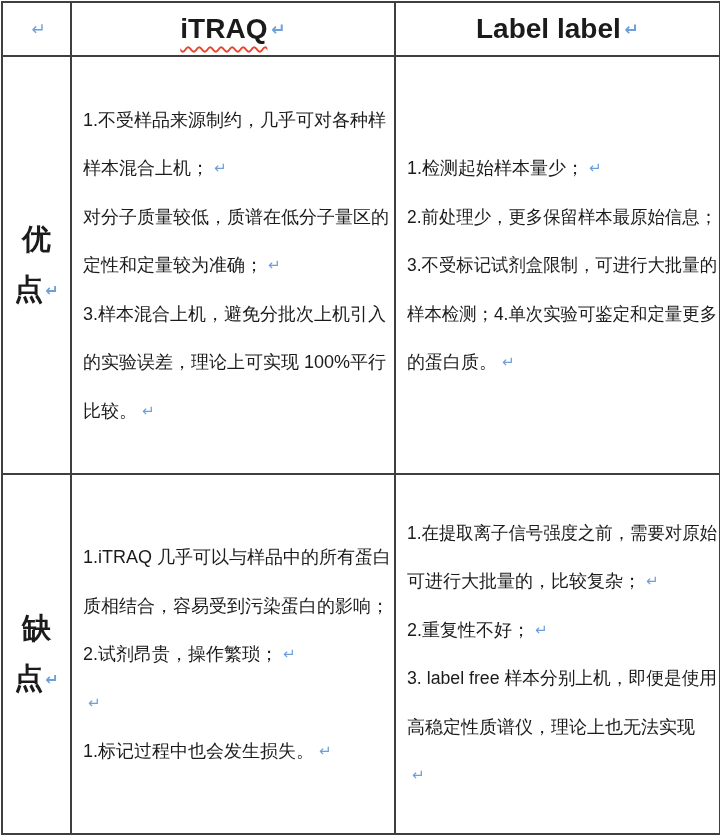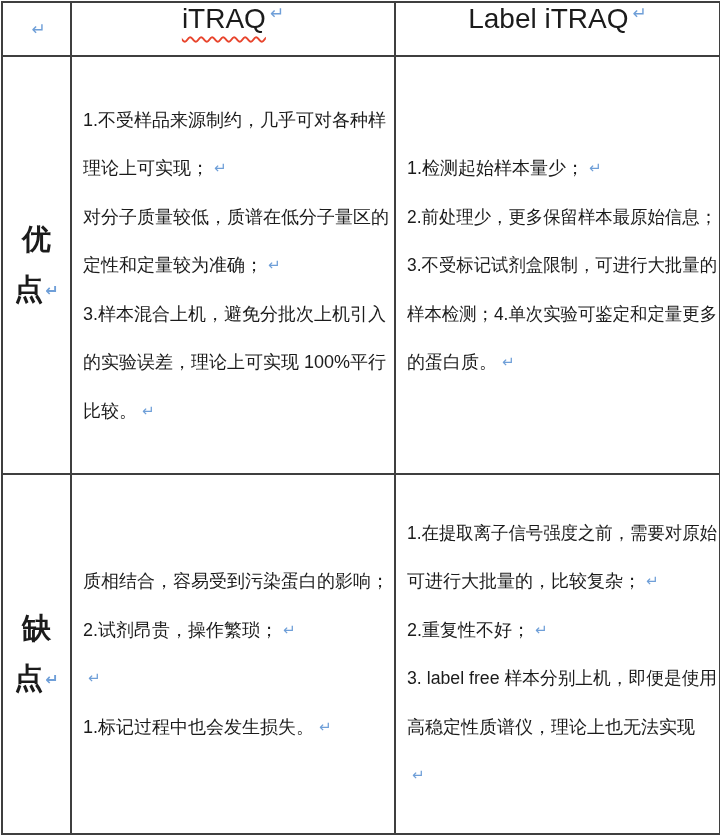"iTRAQ" .hcell { align-items: flex-start -> center; font-weight: normal -> bold }
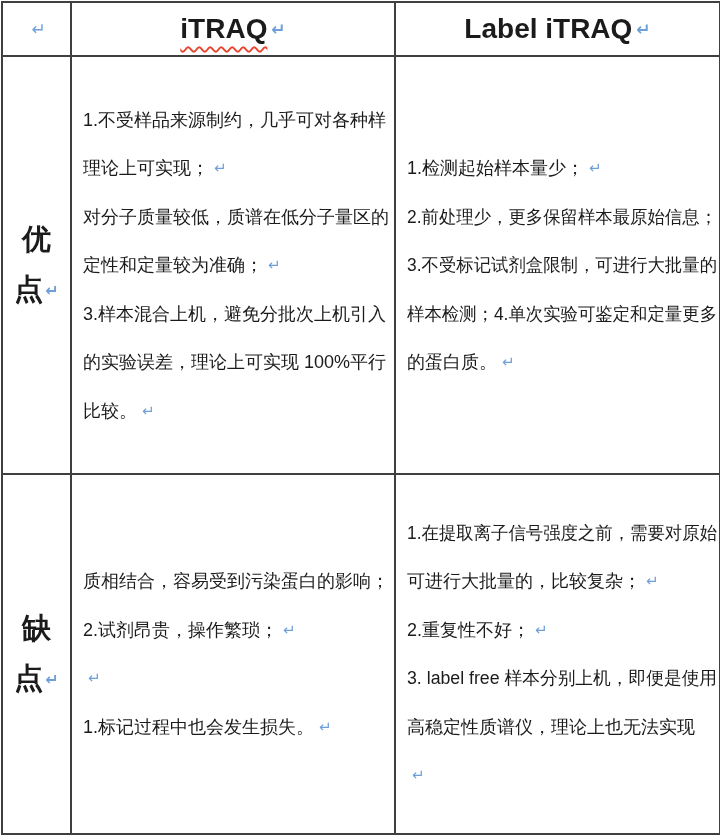"Label iTRAQ" span { text: iTRAQ -> label }
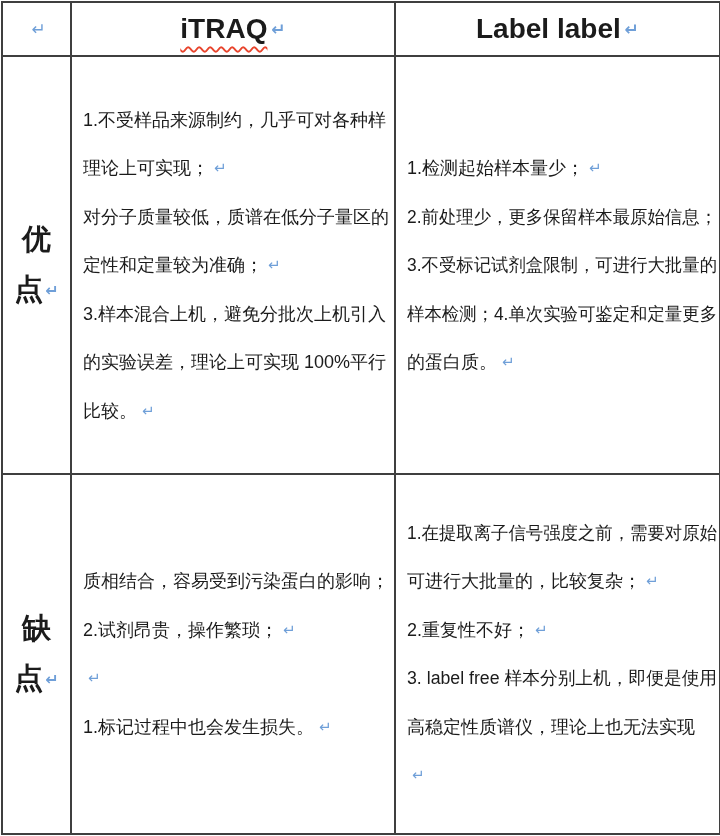"理论上可实现；" span { text: 理论上可实现 -> 样本混合上机 }
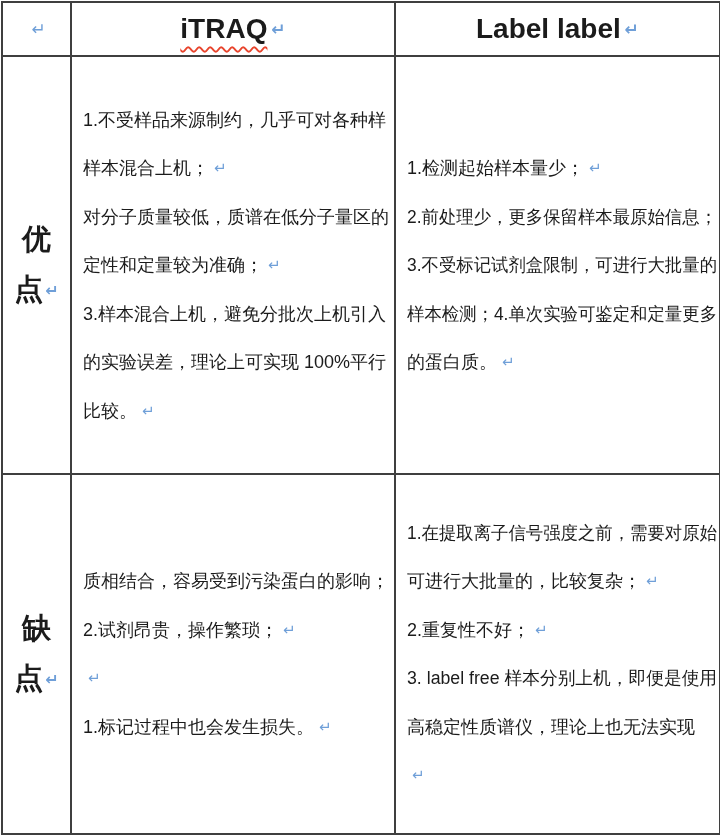"1.iTRAQ 几乎可以与样品中的所有蛋白" div.tline { html: none -> <div> <span>1.iTRAQ 几乎可以与样品中的所有蛋白</span> </div> }
